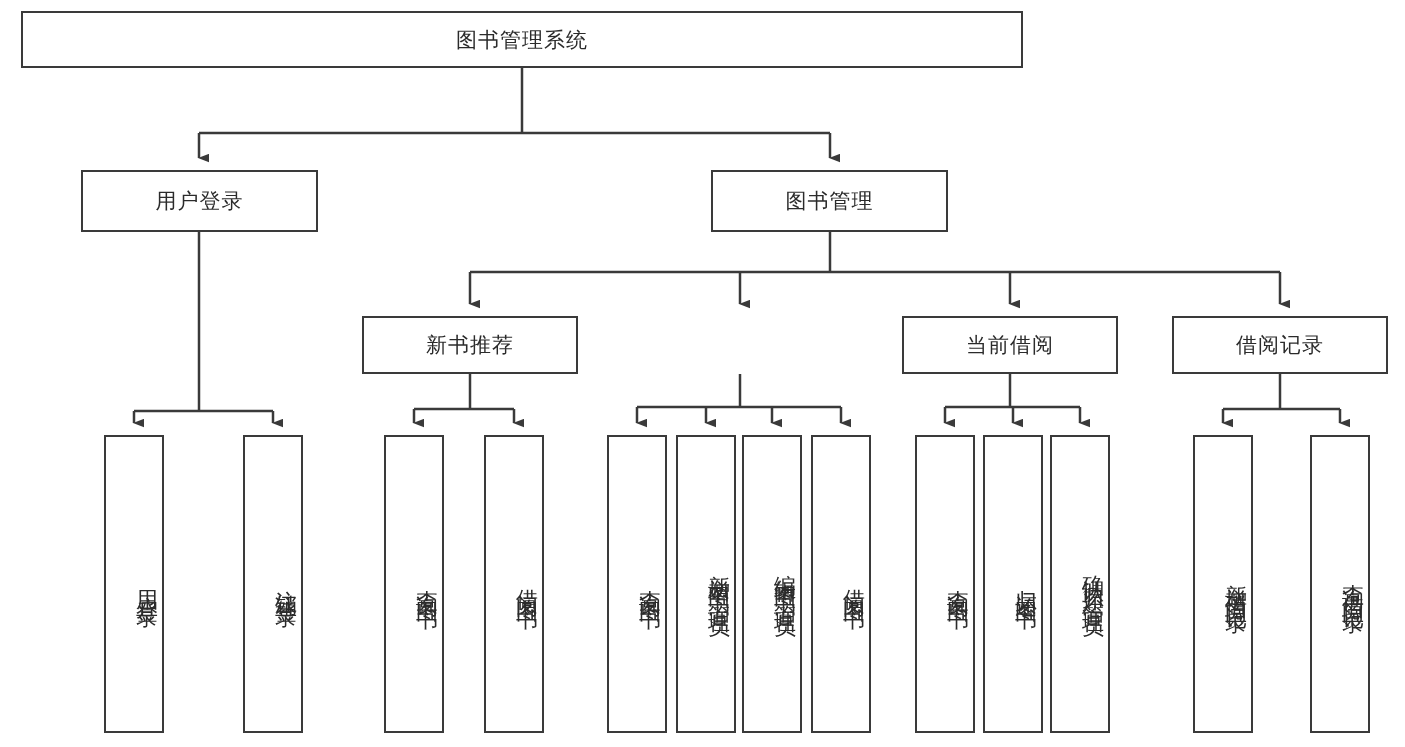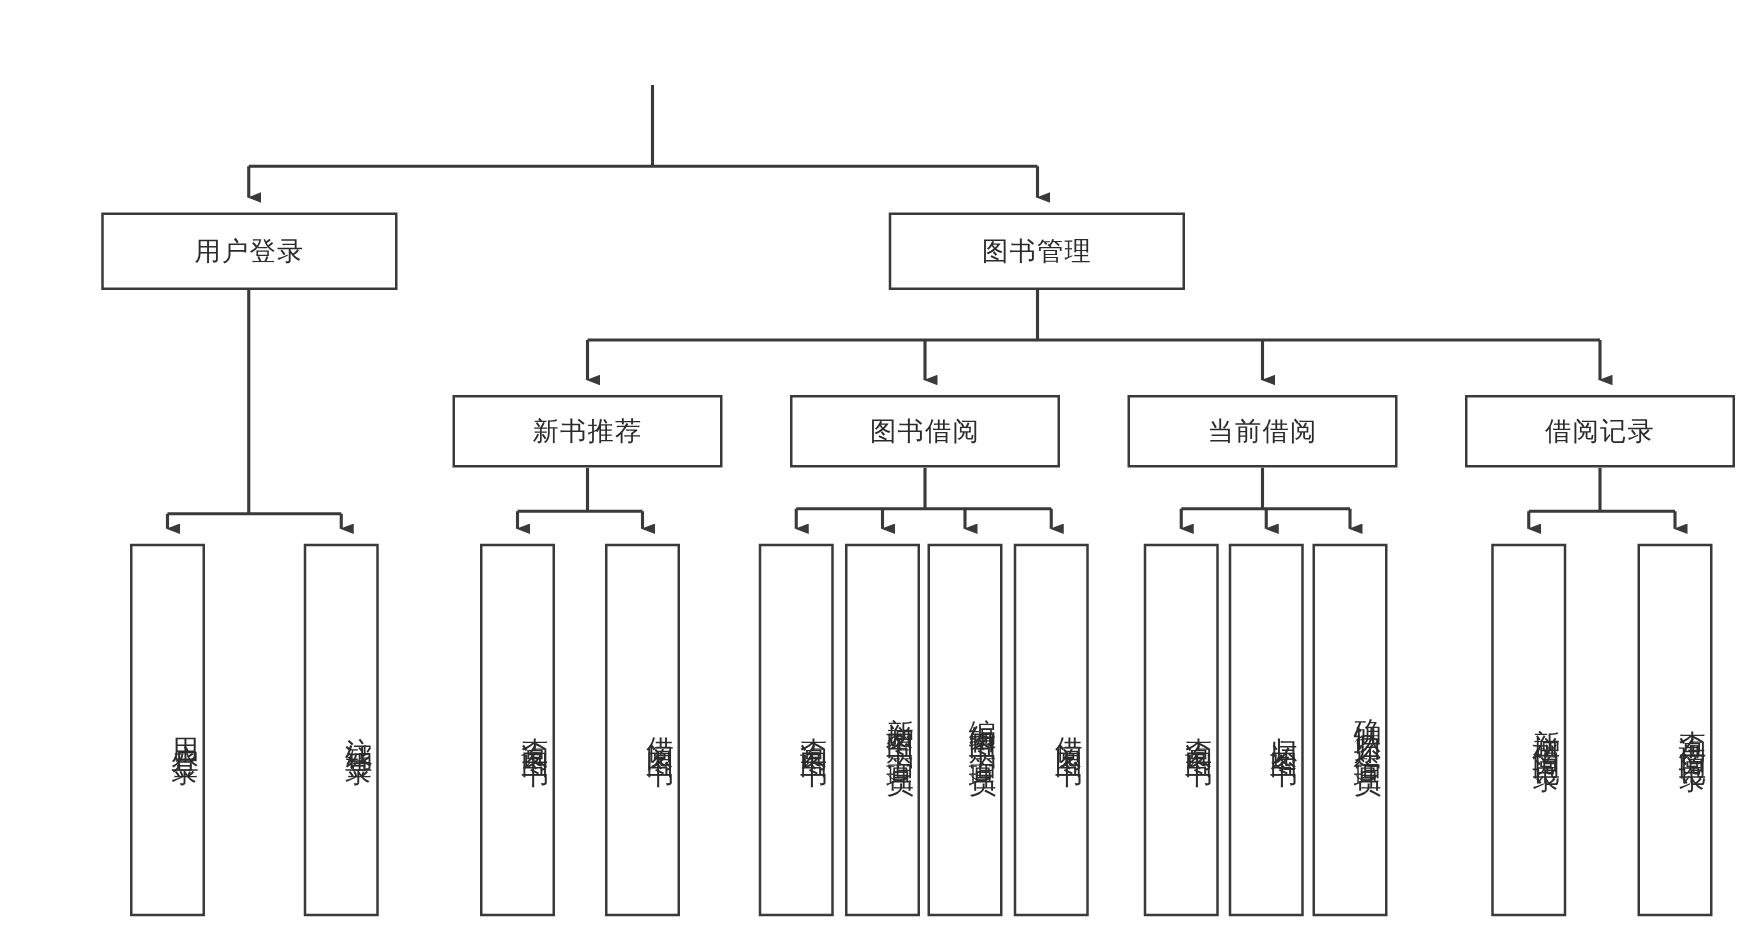"图书管理系统" div.node { html: none -> <div>图书管理系统</div> }
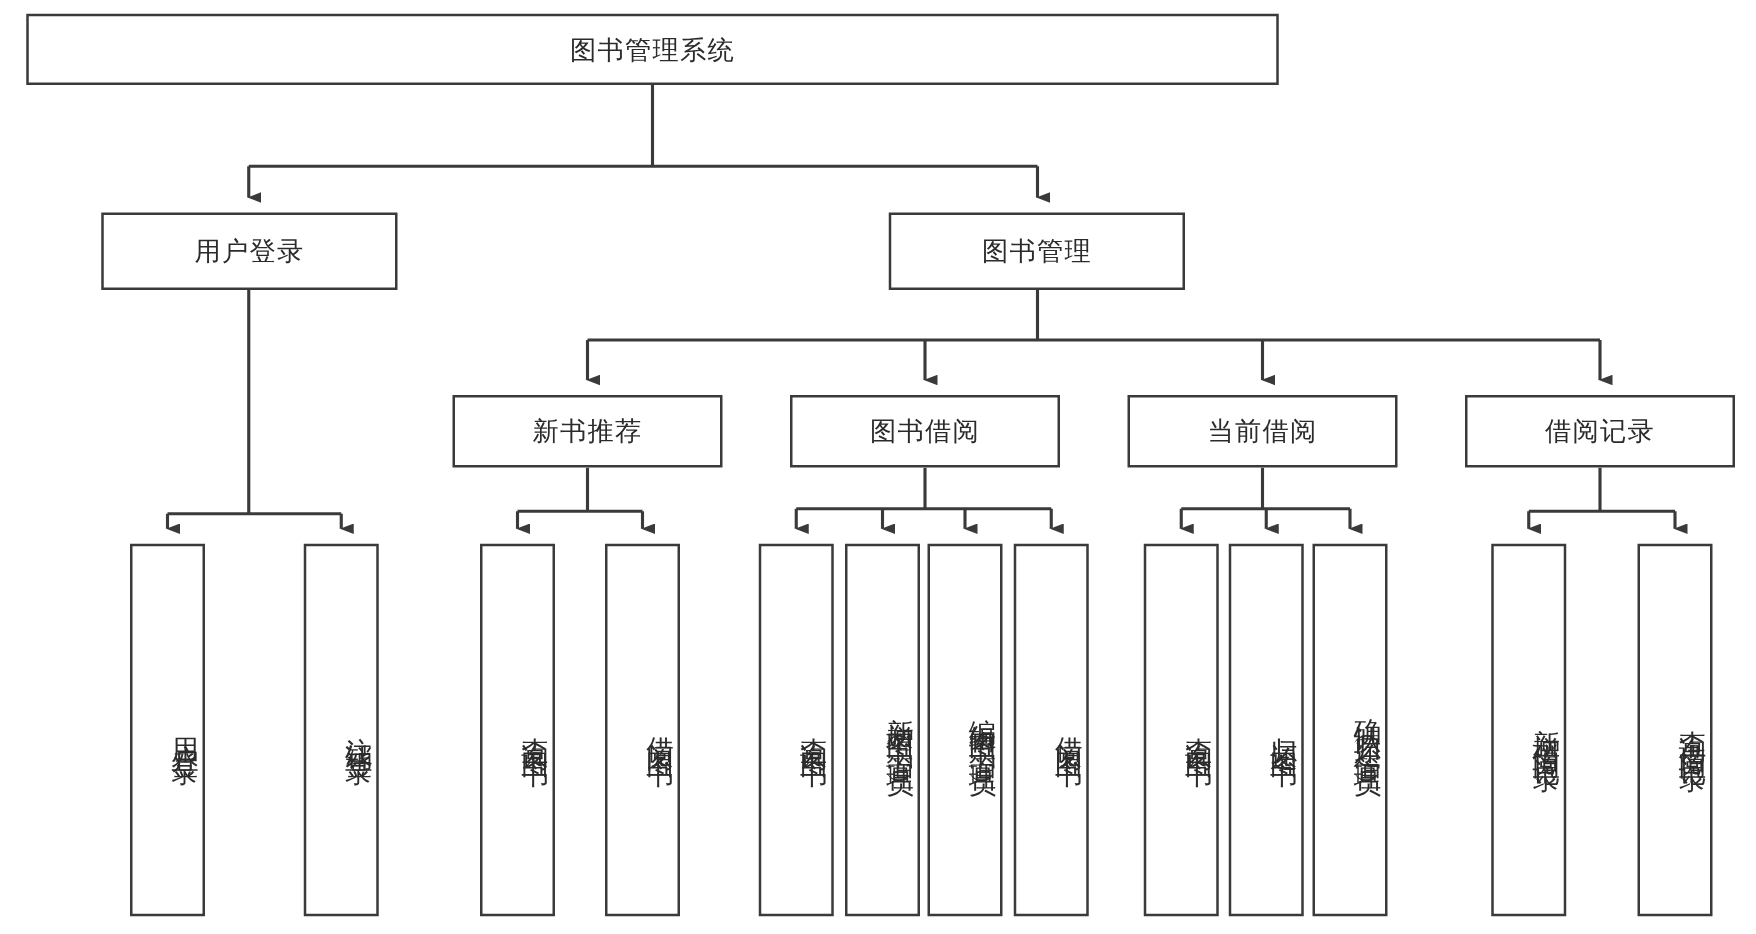"图书借阅" div.node { html: <div>图书借阅</div> -> none }
